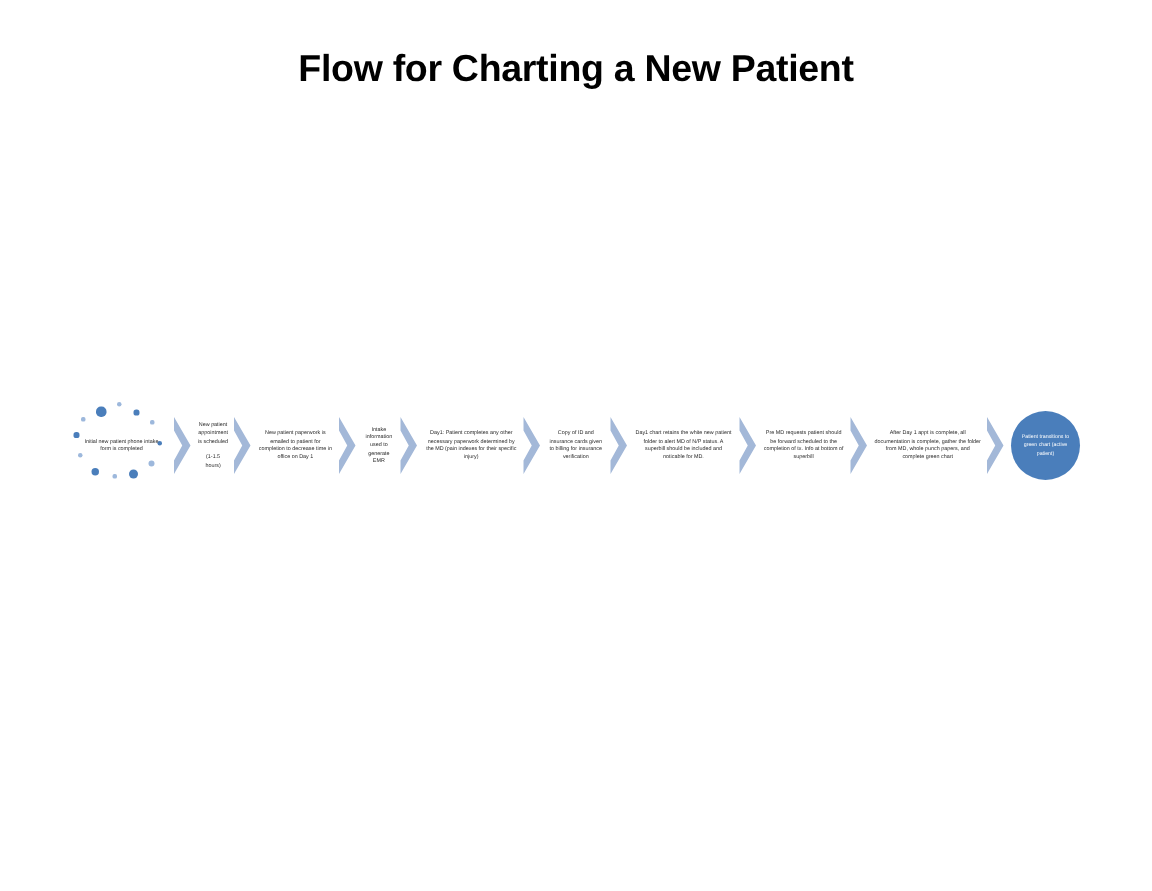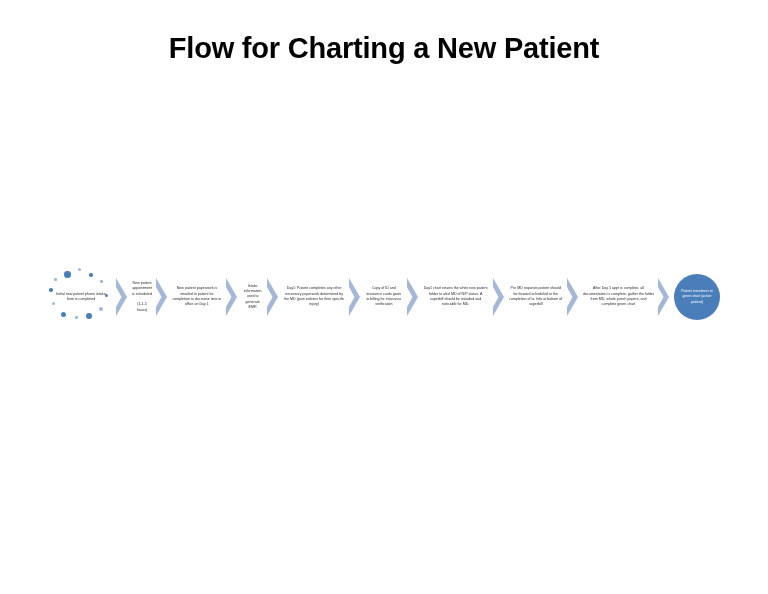"Flow for Charting a New" .slide-title { font-size: 29px -> 25px }
